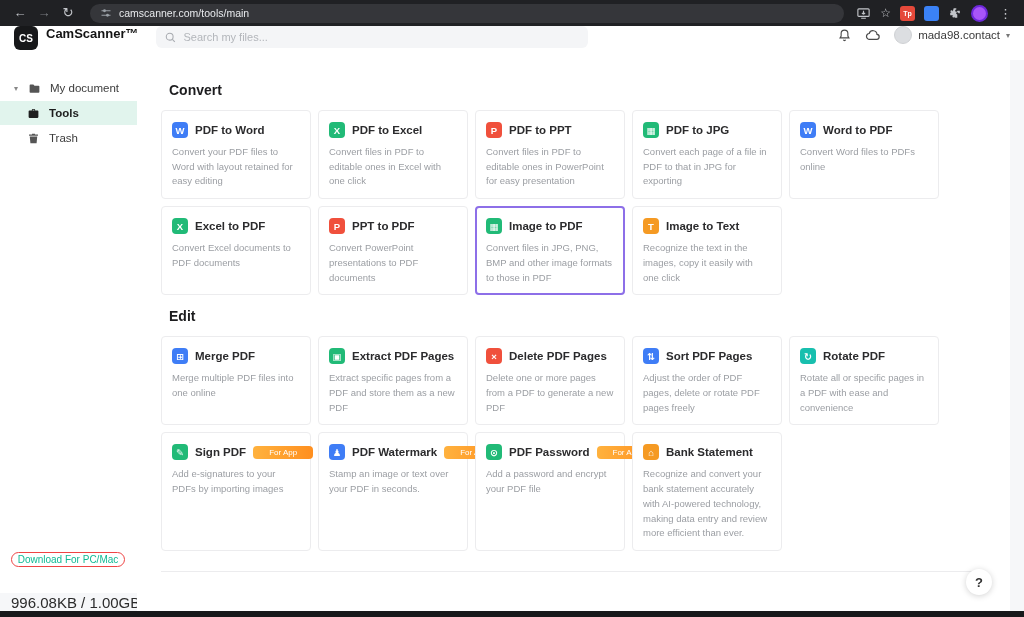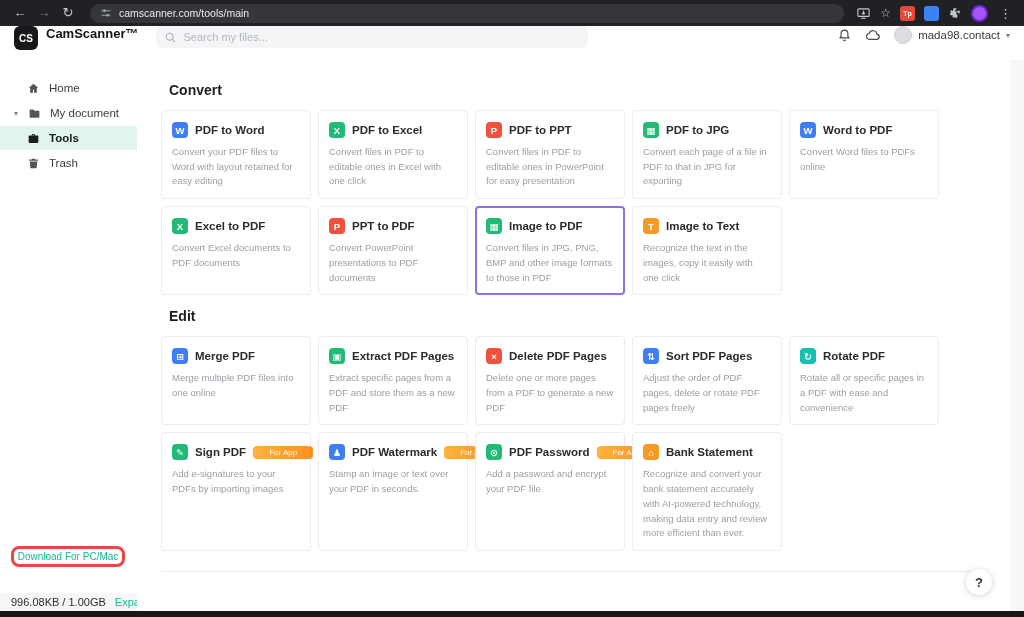"Home" div.item { html: <div> <span> <svg> <path></path> </svg> </span> <span>Home</span> </div> -> none }
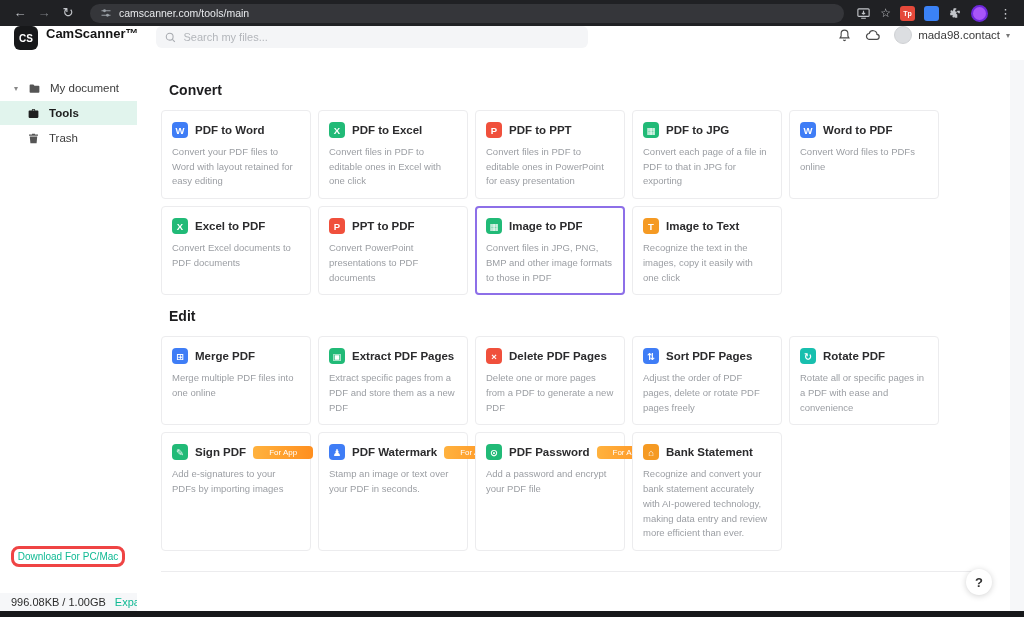"Download For PC/Mac" .dl-btn { border: 3px solid #ef4444 -> 1px solid #ef4444; height: 21px -> 15px }
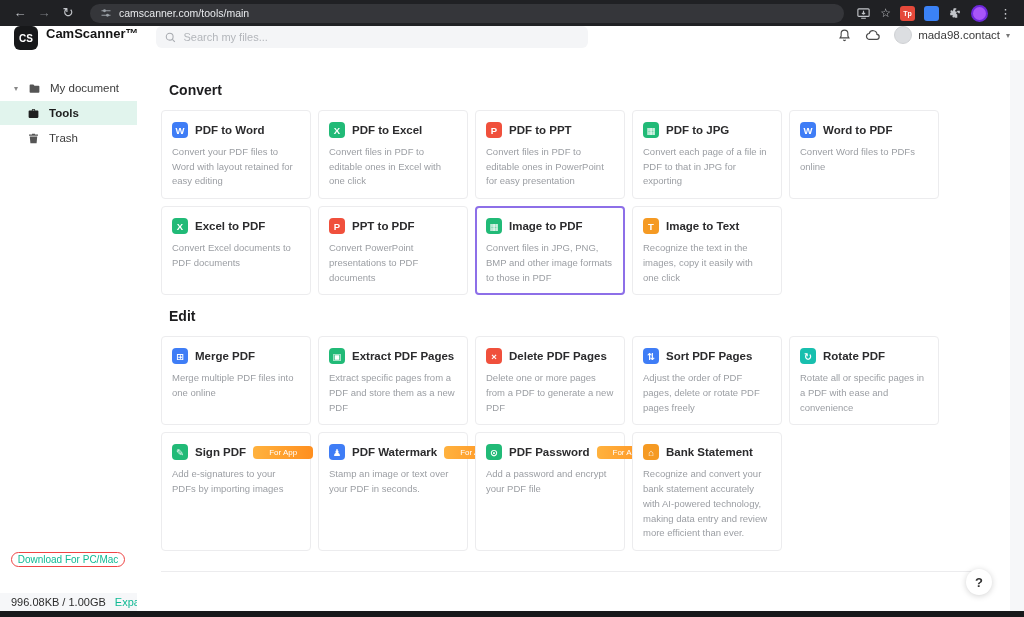"996.08KB / 1.00GB" .storage { font-size: 11px -> 15px }
